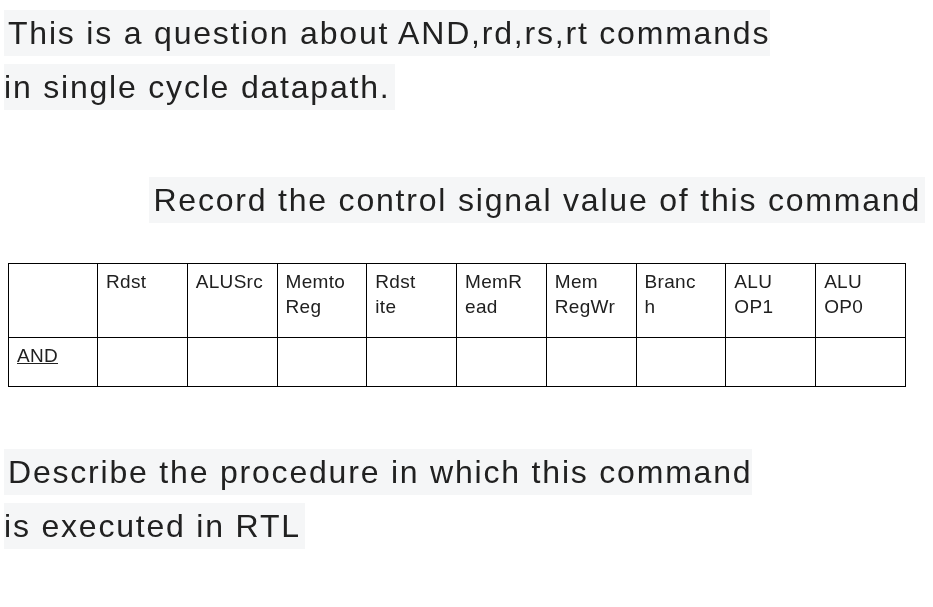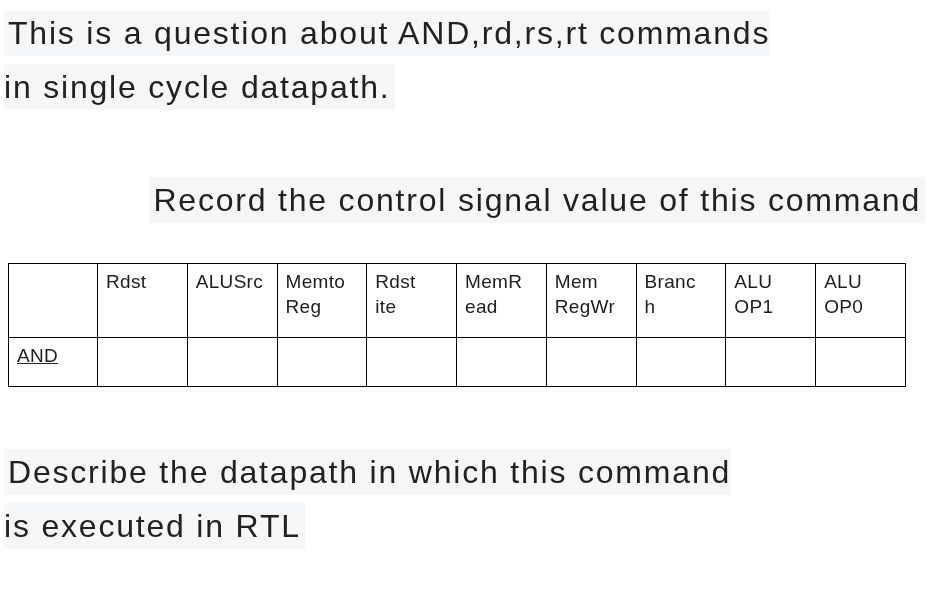"Describe the datapath in which" span.hl { text: datapath -> procedure }
